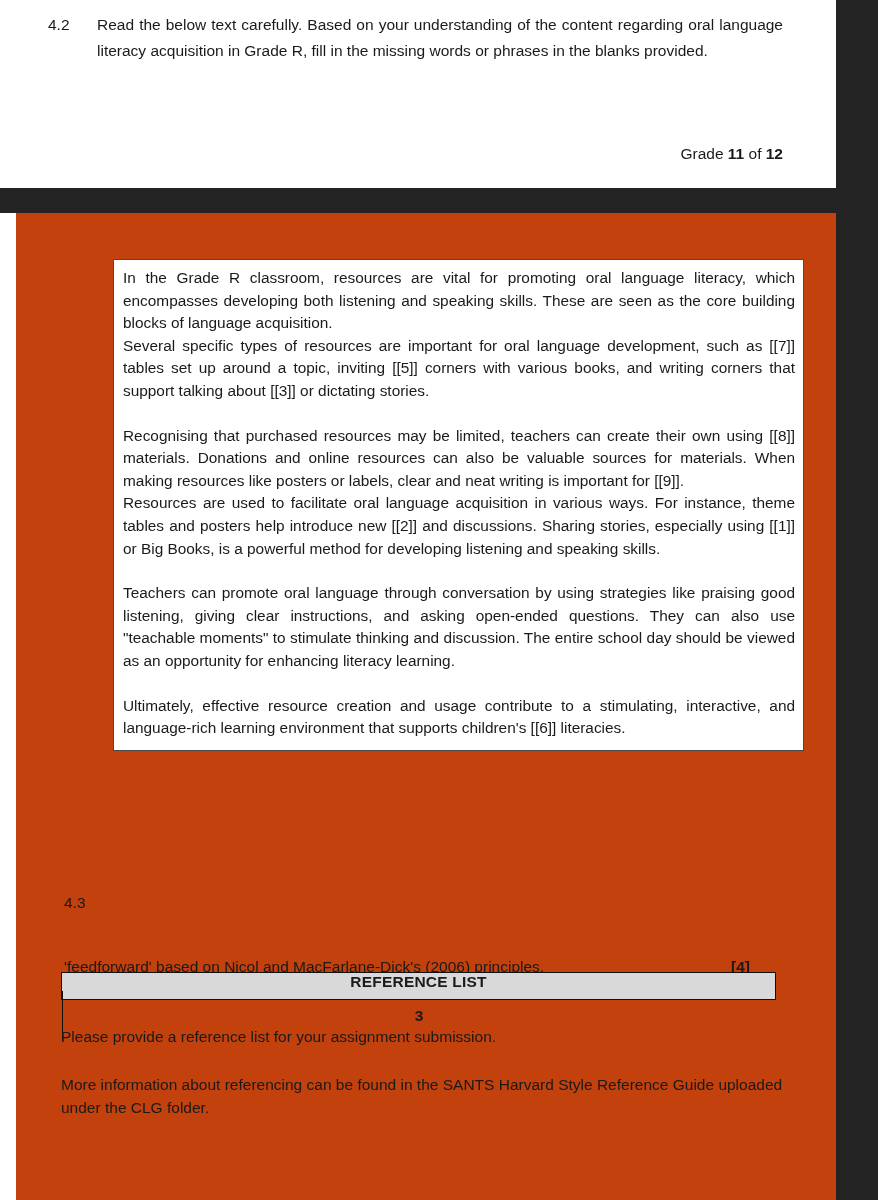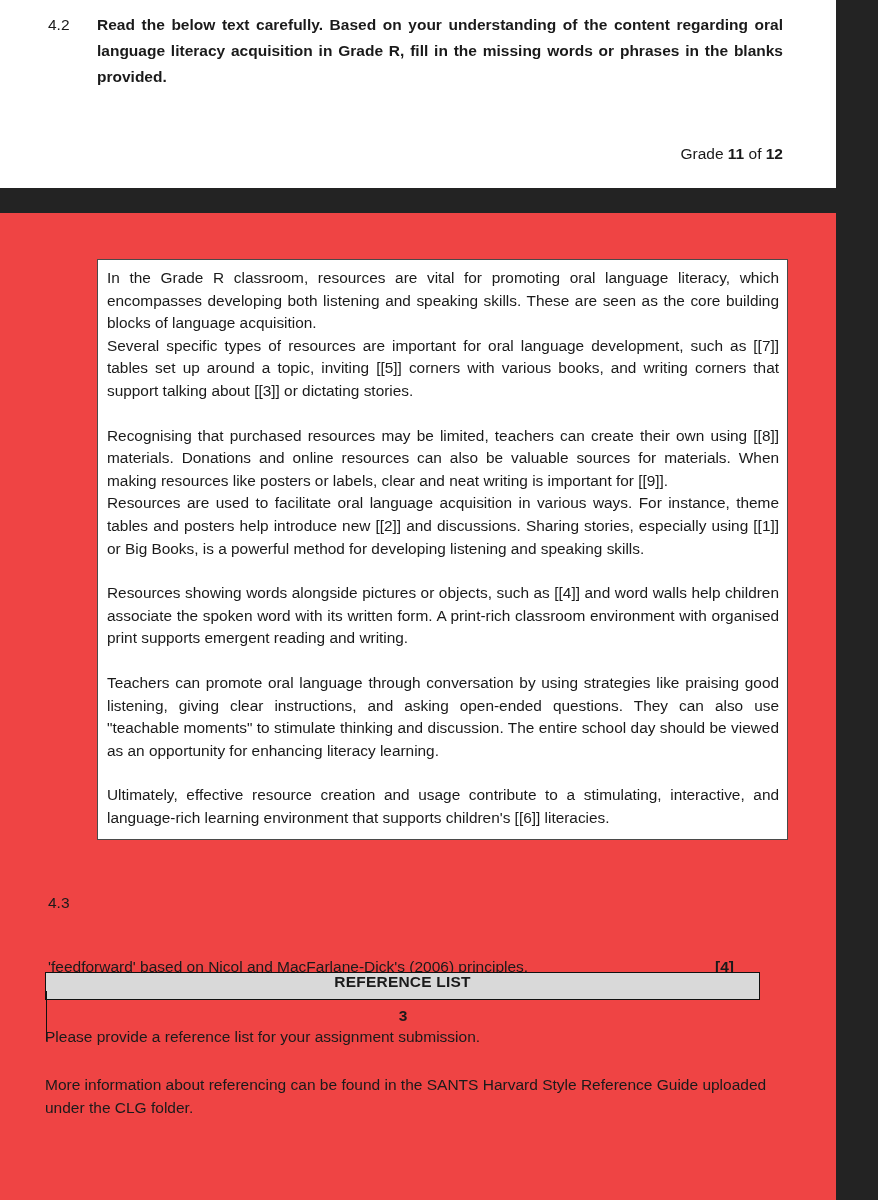"Read the below text carefully." #question-42 .q-body { font-weight: bold -> none }
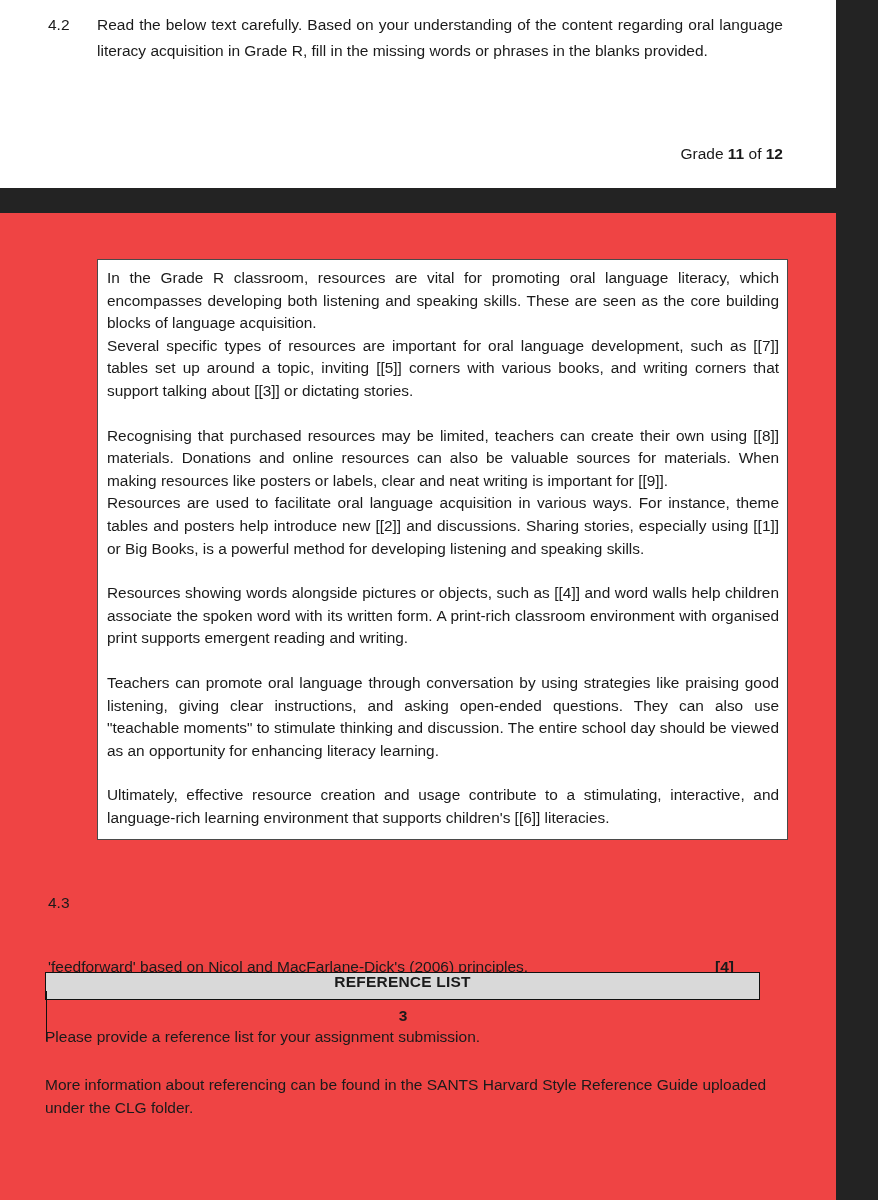"In the Grade R classroom," .page-bottom { background: #ef4444 -> #c2410c; left: 0 -> 16px }
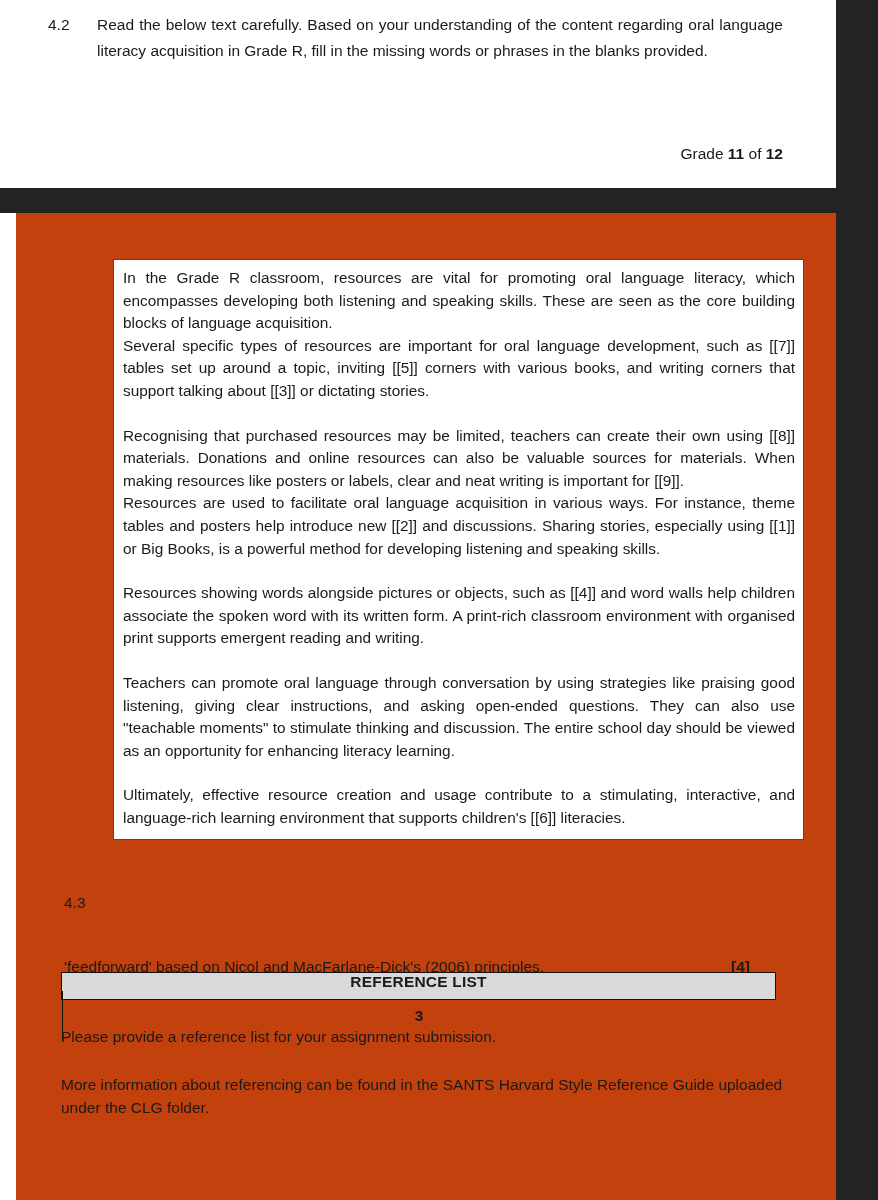"Resources showing words alongside" p.spaced { html: <p> Resources showing words alongside pictures or objects, such as [[4]] and word walls help children associate the spoken word with its written form. A print-rich classroom environment with organised print supports emergent reading and writing.</p> -> none }
